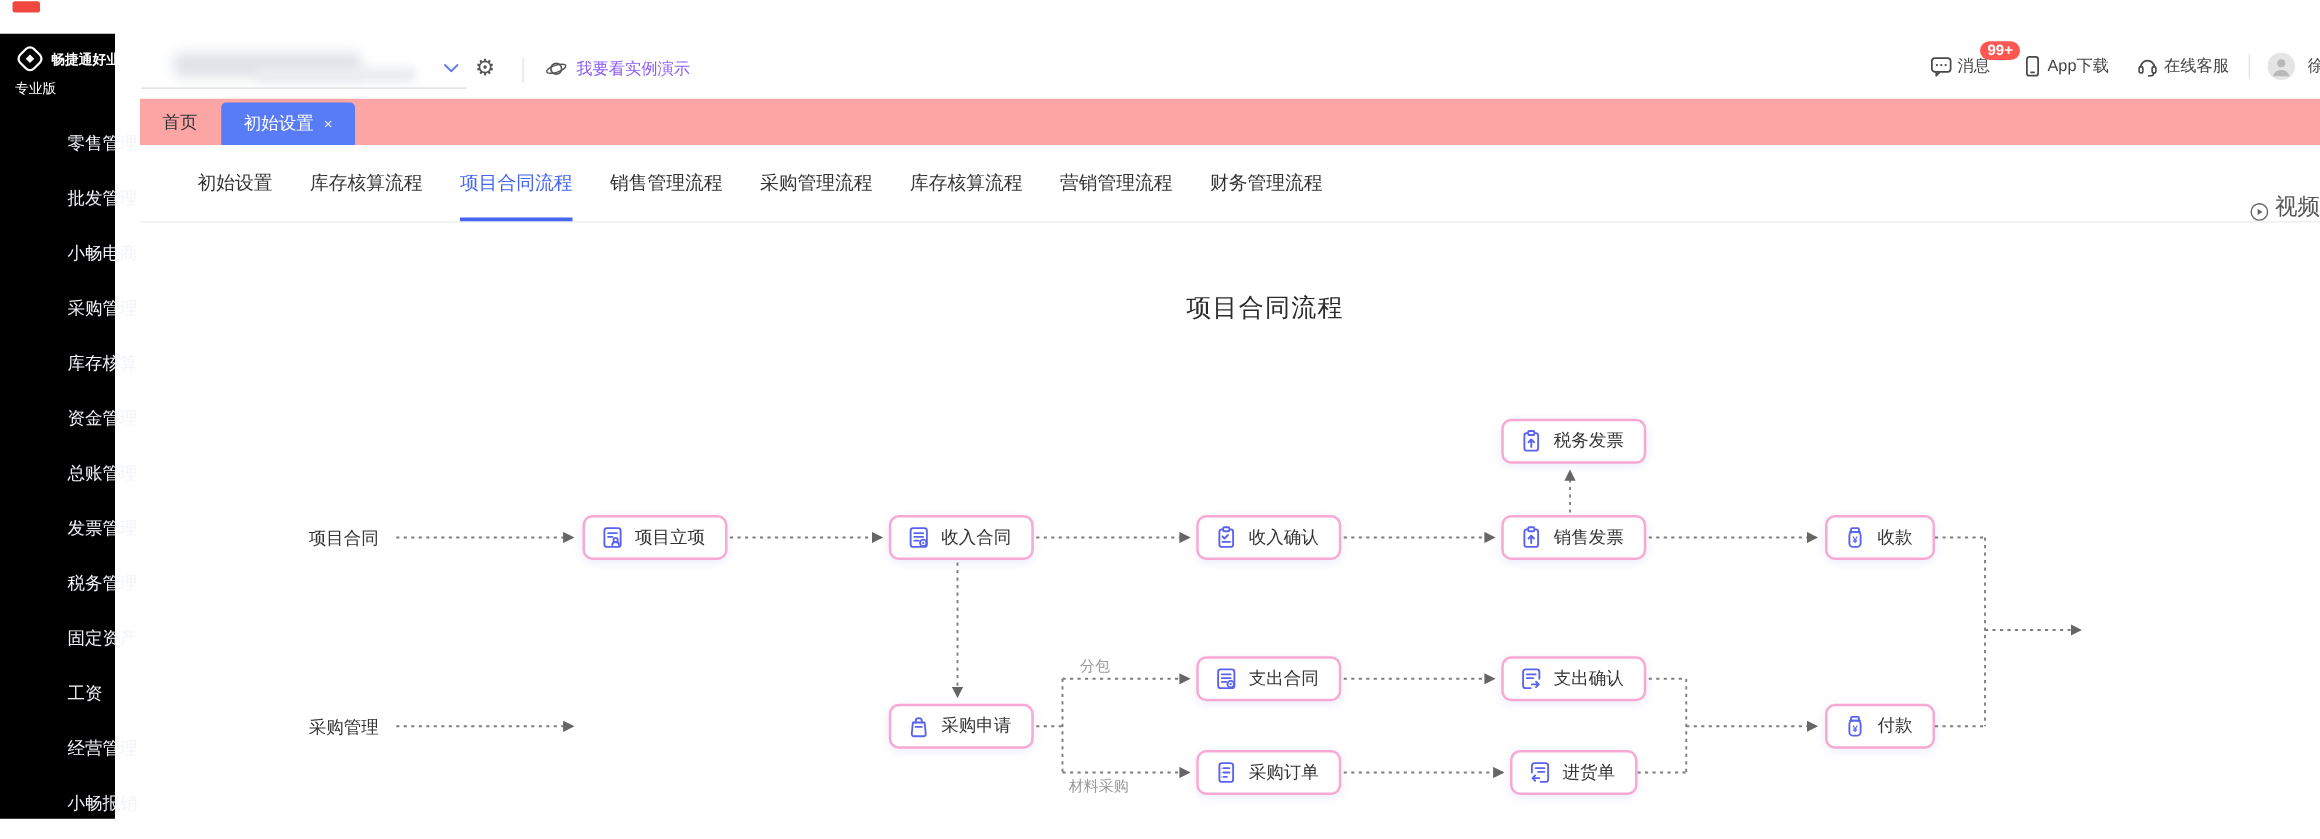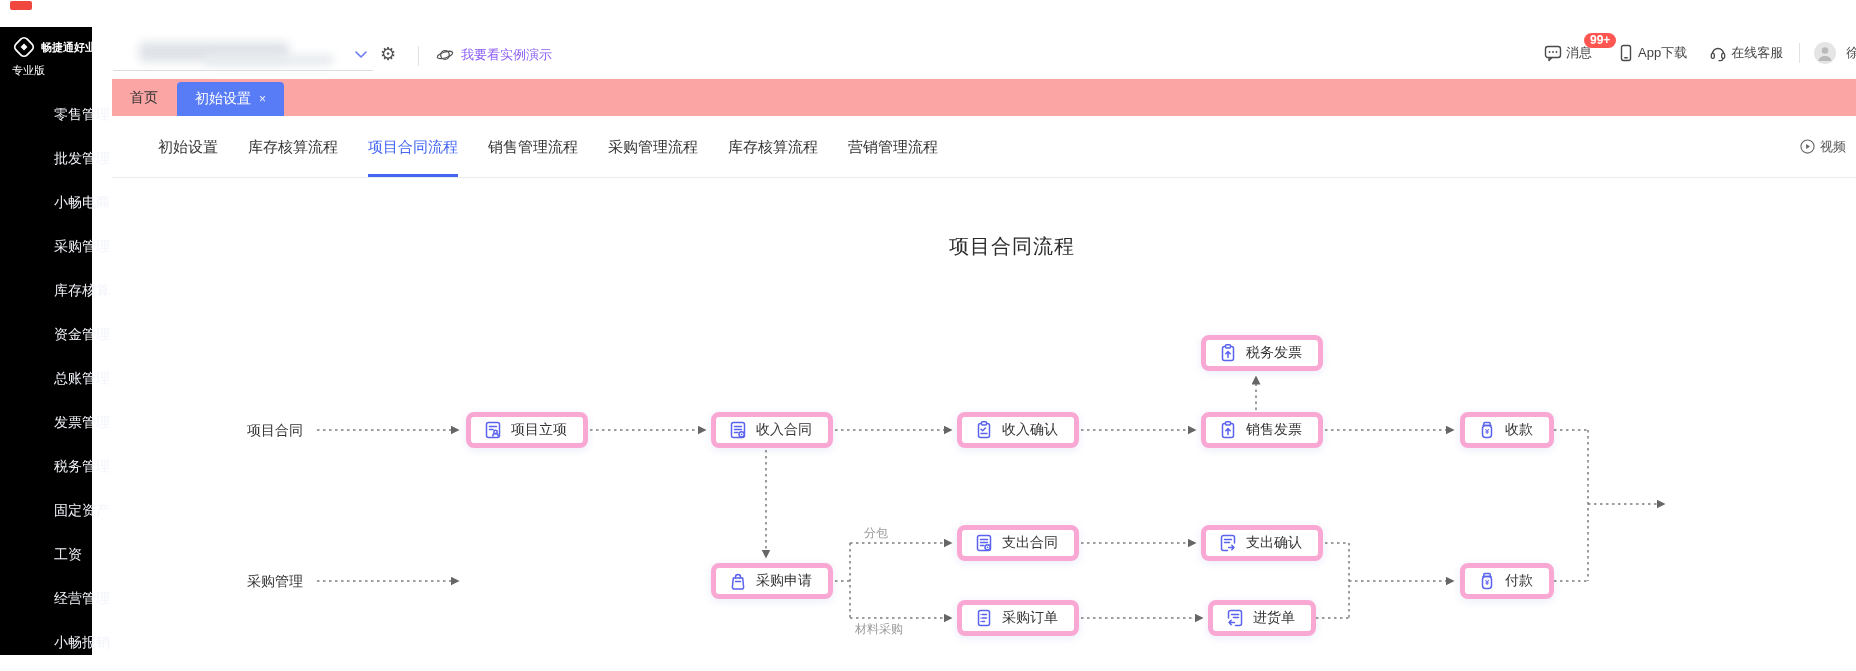"财务管理流程" span.nav-item { html: none -> <span>财务管理流程</span> }
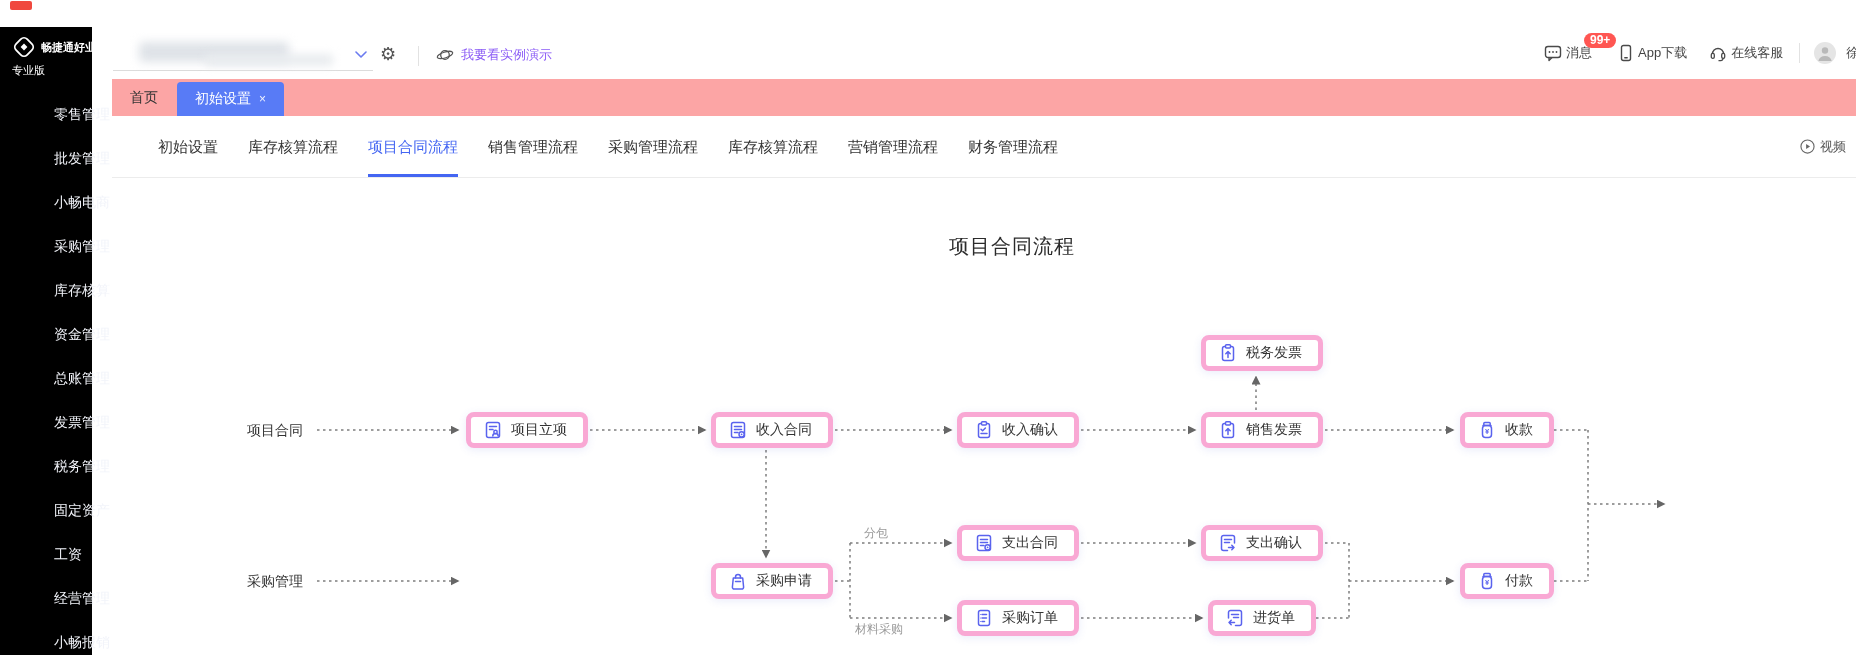"视频" .nav-aux { align-items: center -> flex-end; font-size: 13px -> 18px }
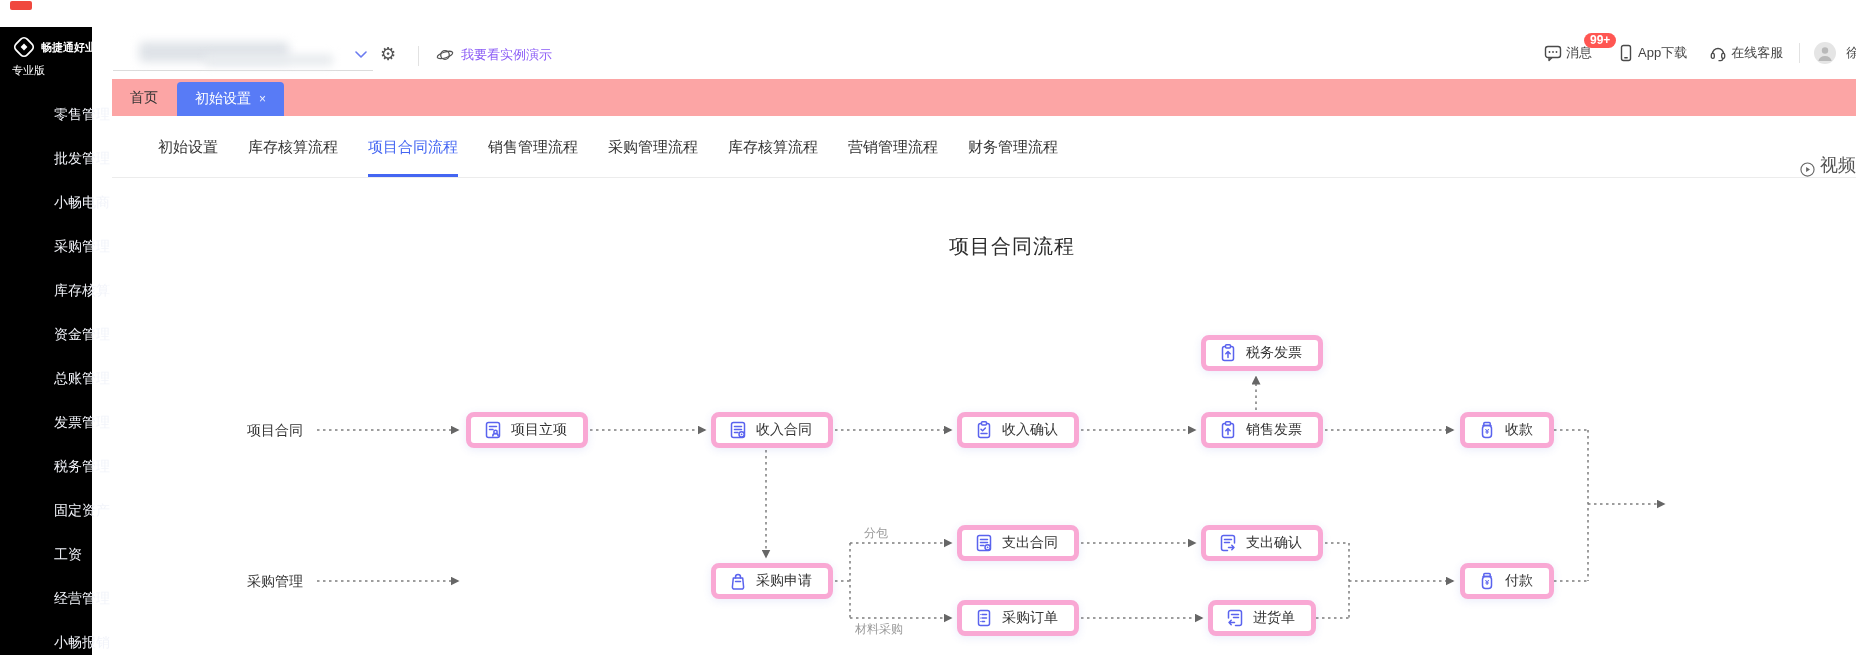"税务发票" .node { border: 5px solid #f9a8d4 -> 2px solid #f9a8d4 }
